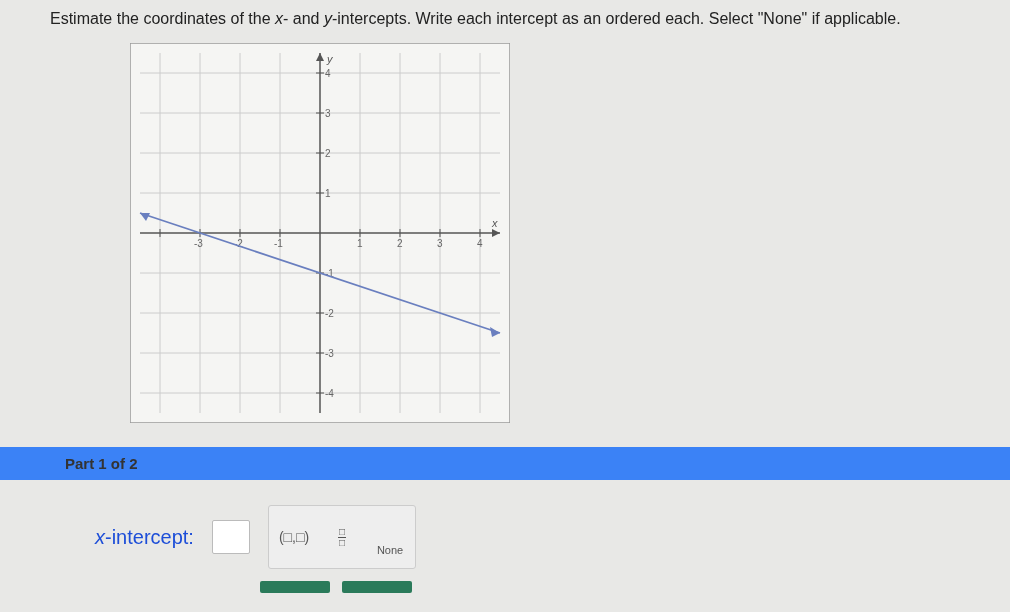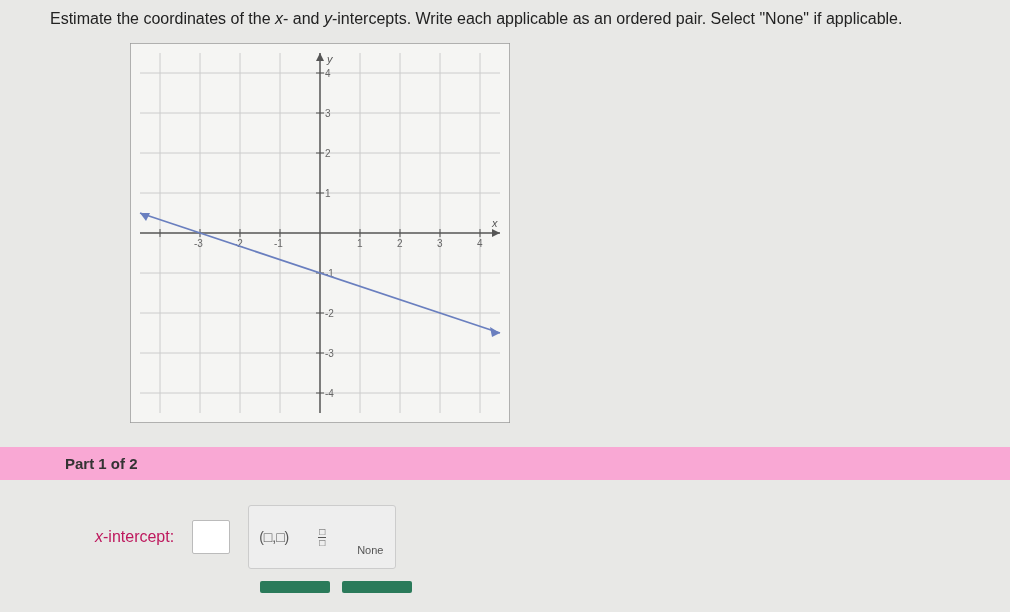"-intercepts. Write each applicable as" span { text: applicable as an ordered pair -> intercept as an ordered each }
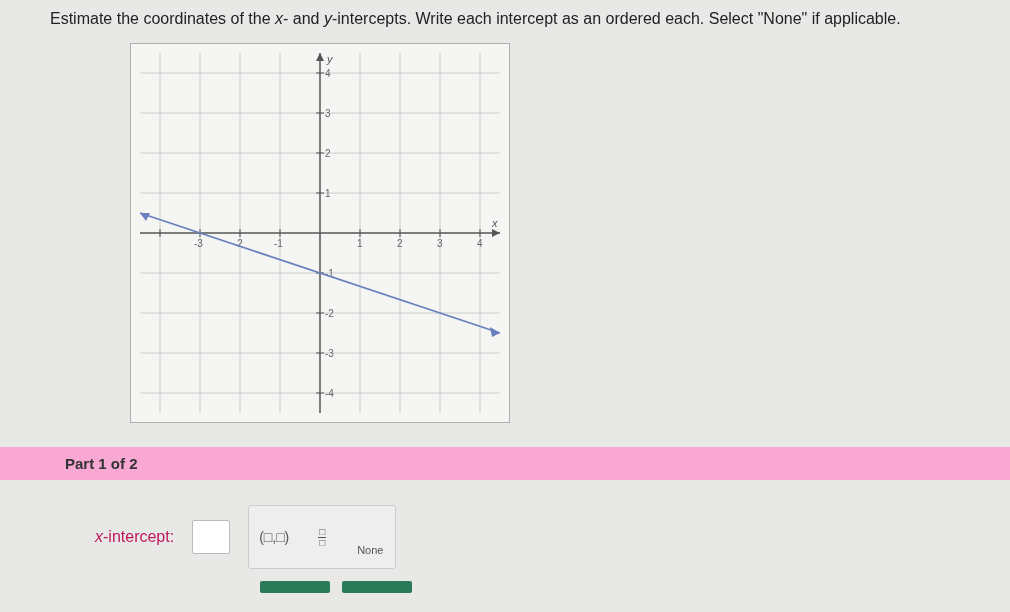"Part 1 of 2" .part-bar { background: #f9a8d4 -> #3b82f6 }
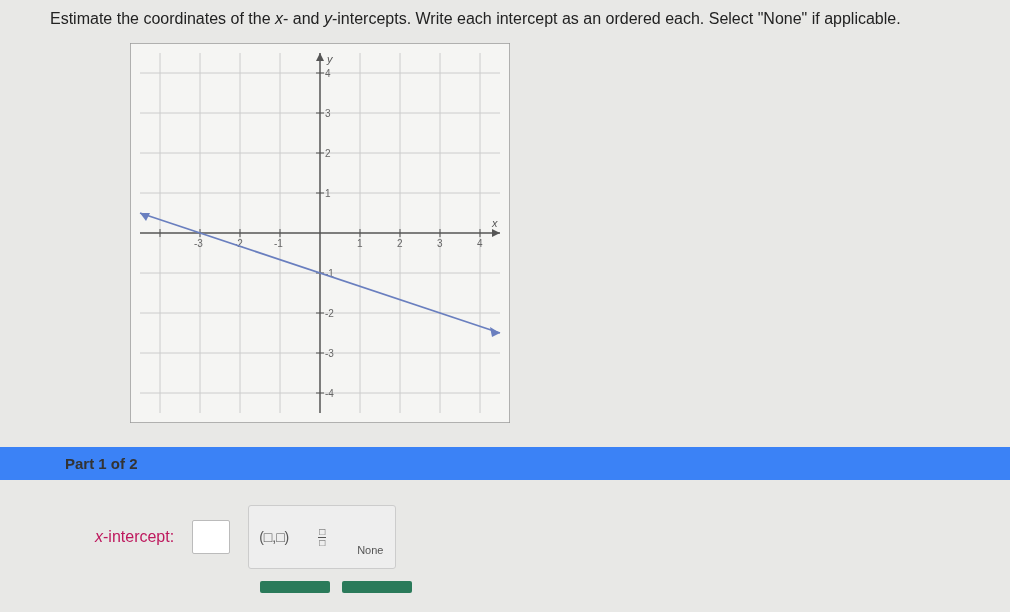"x-intercept:" .answer-label { color: #be185d -> #1d4ed8; font-size: 16px -> 20px }
